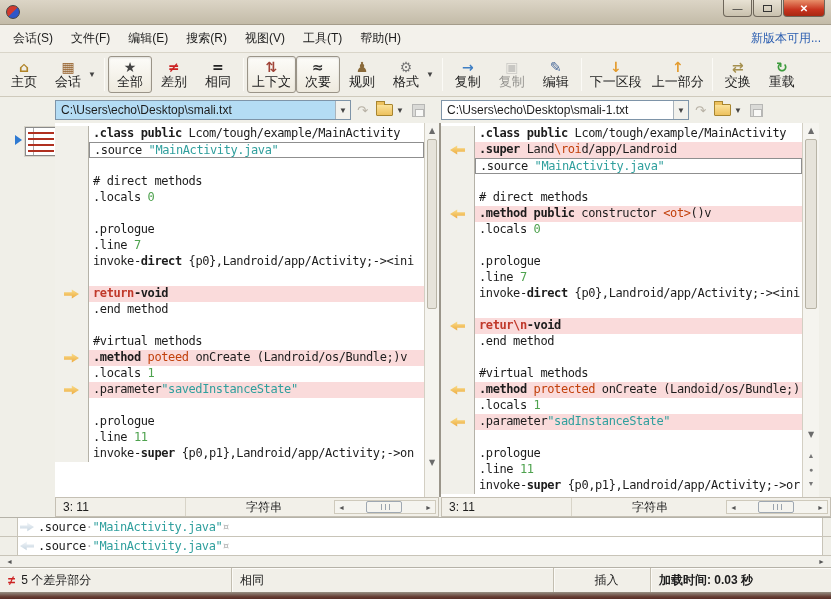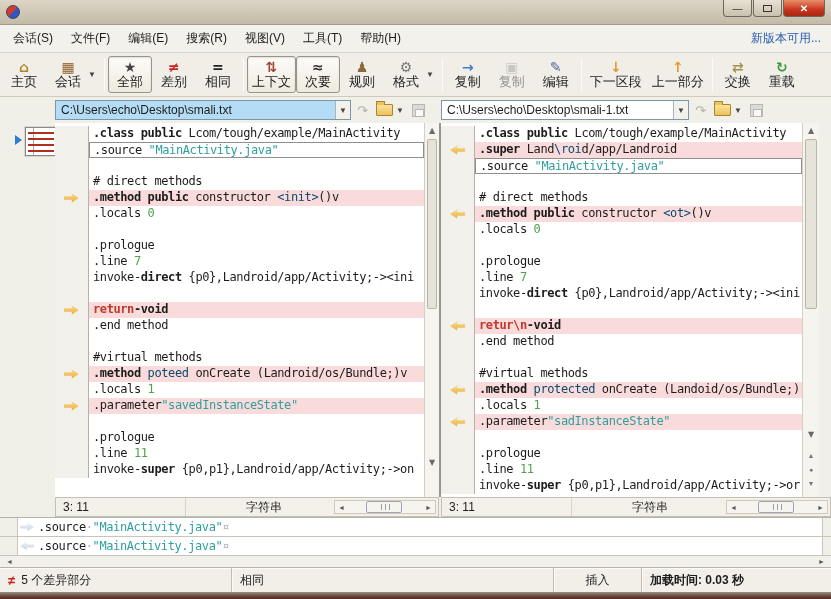"\roi" .s-red { color: #0c4a6e -> #c2410c }
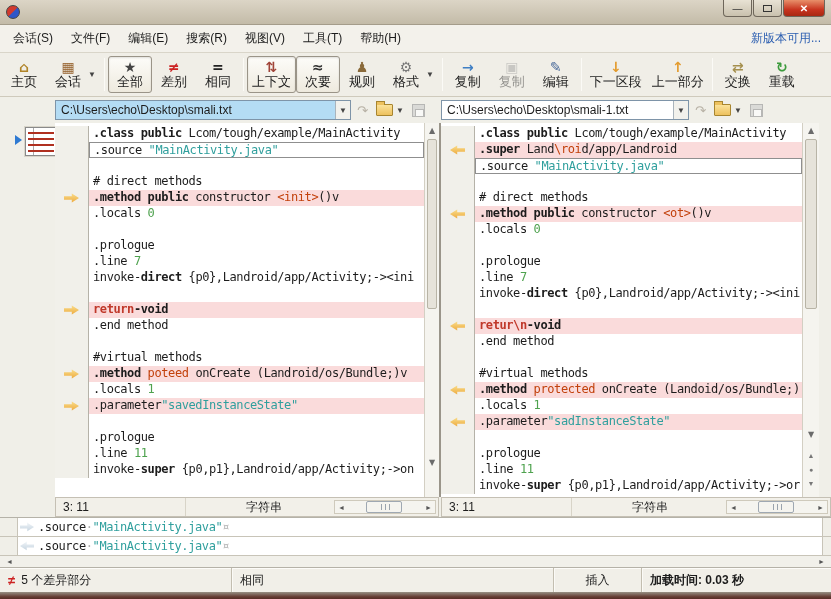".method public constructor <init>()v" div.cline { html: <div> <div> <span></span> </div> <div><span>.method public</span><span> constructor </span><span>&lt;init&gt;</span><span>()v</span></div> </div> -> none }
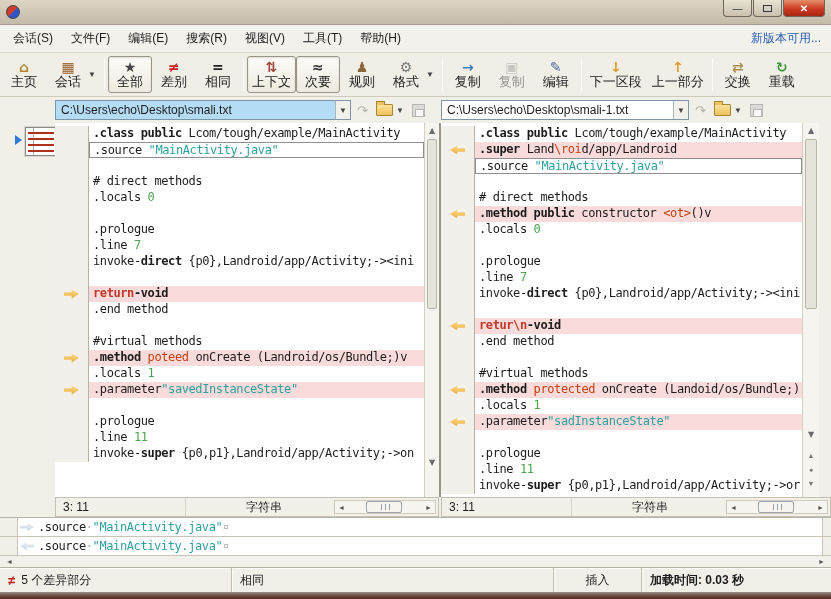"插入" .sb-insert { margin-left: none -> 9px }
